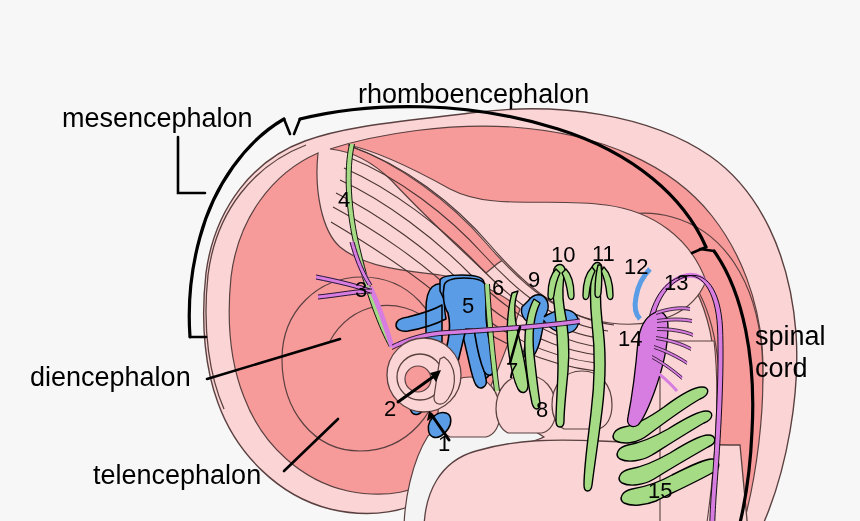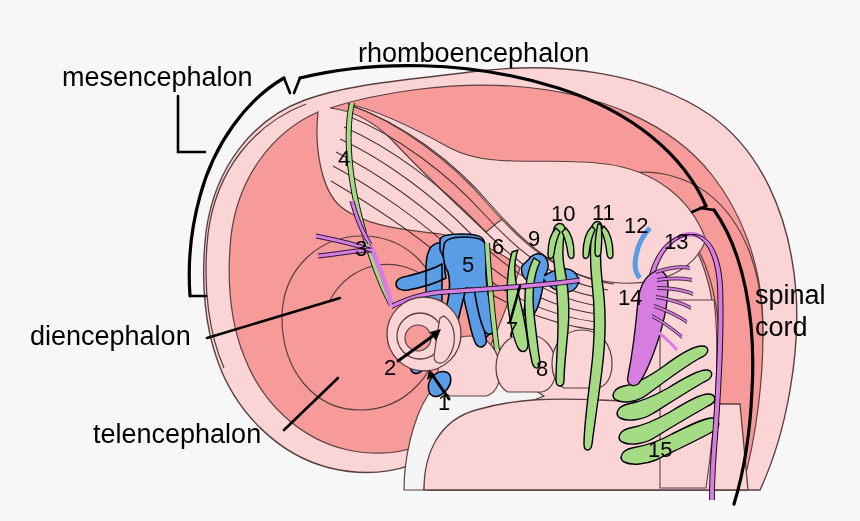"mesencephalon" #stage { margin-top: none -> 41px }
